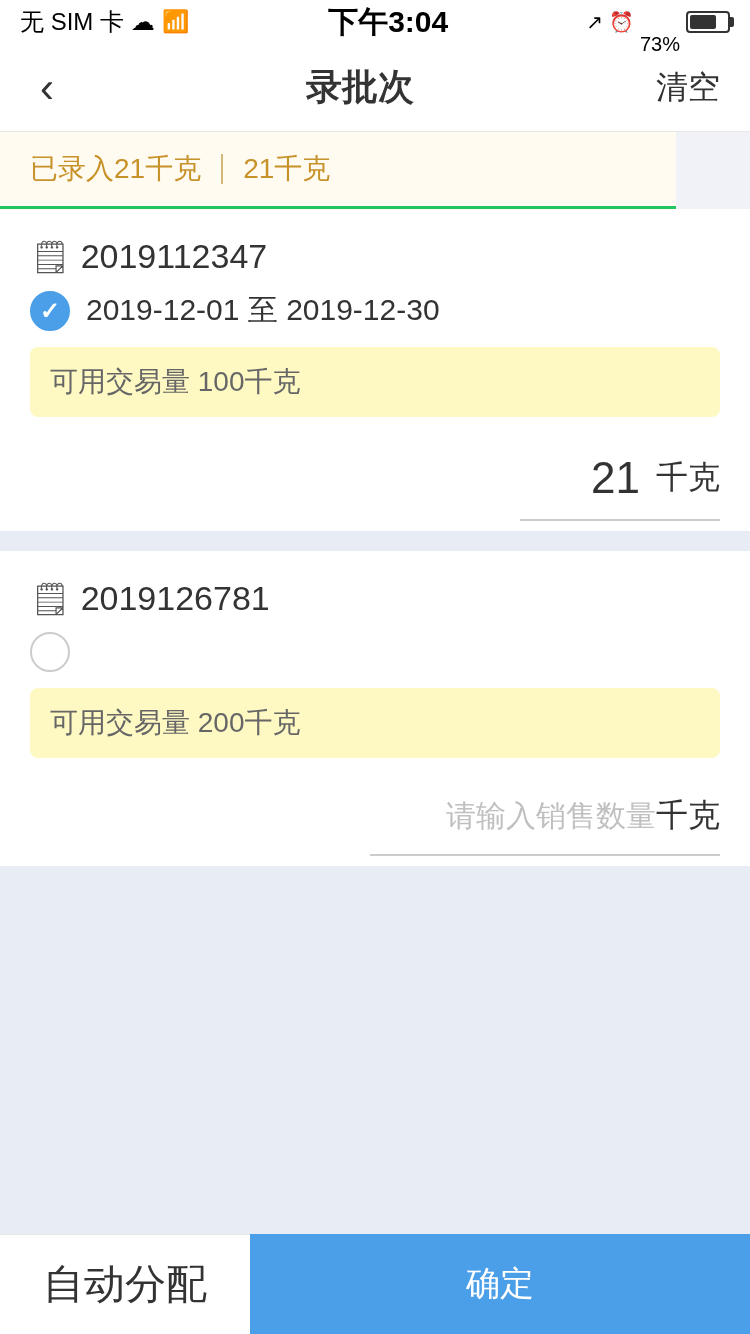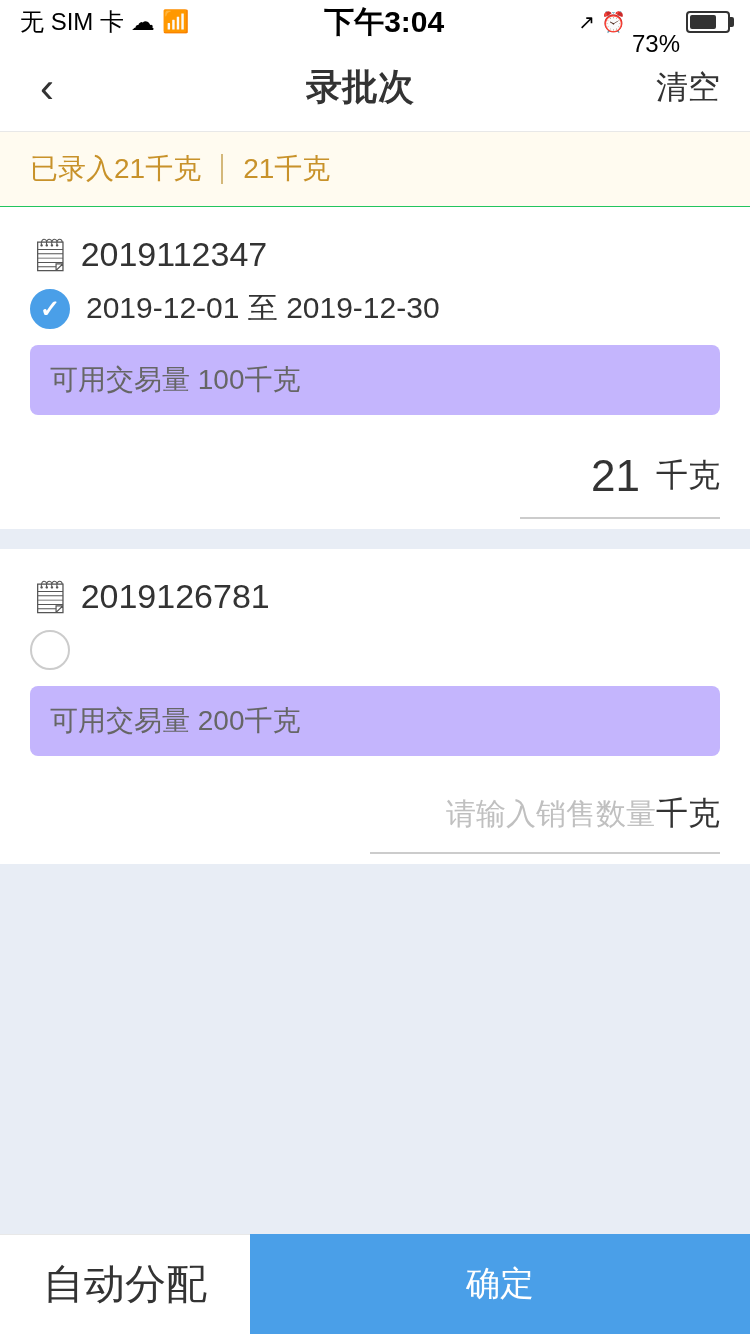"73%" span { font-size: 24px -> 20px }
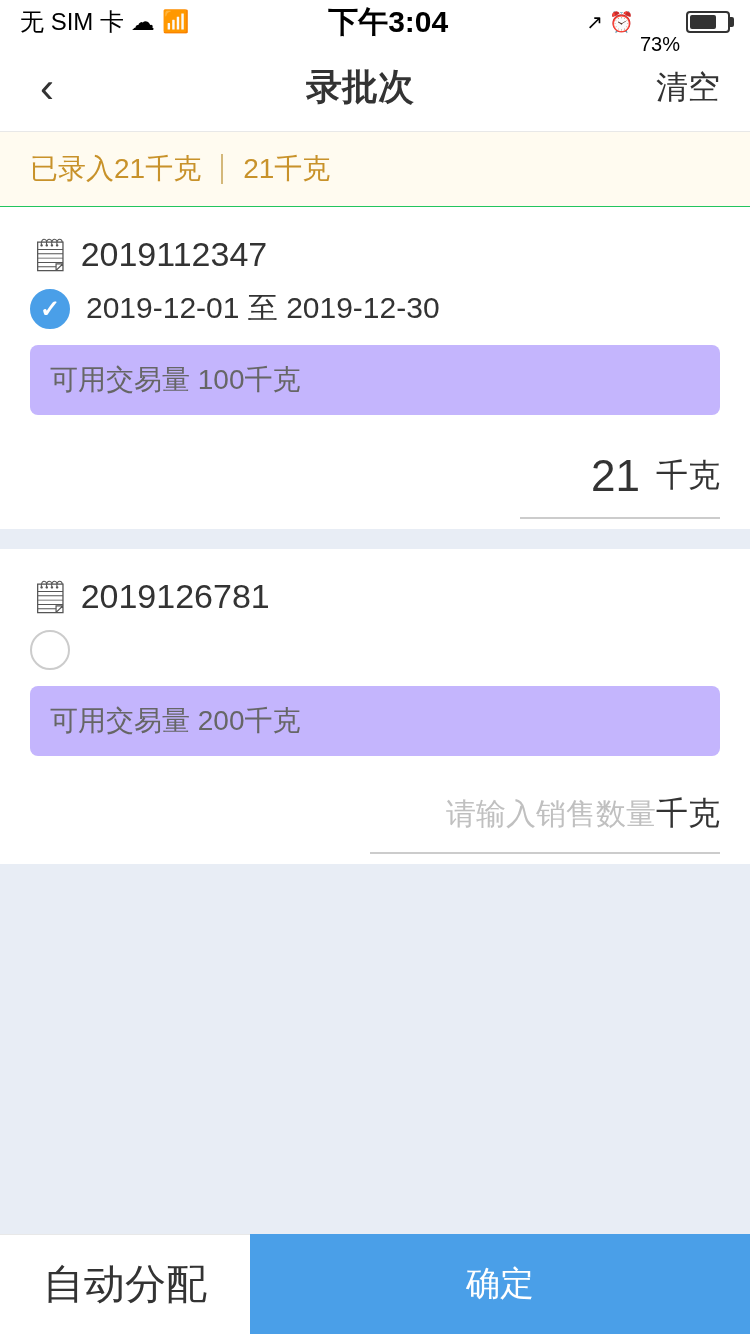"已录入21千克" .info-banner { border-bottom: 1px solid #22c55e -> 3px solid #22c55e; width: 750px -> 676px }
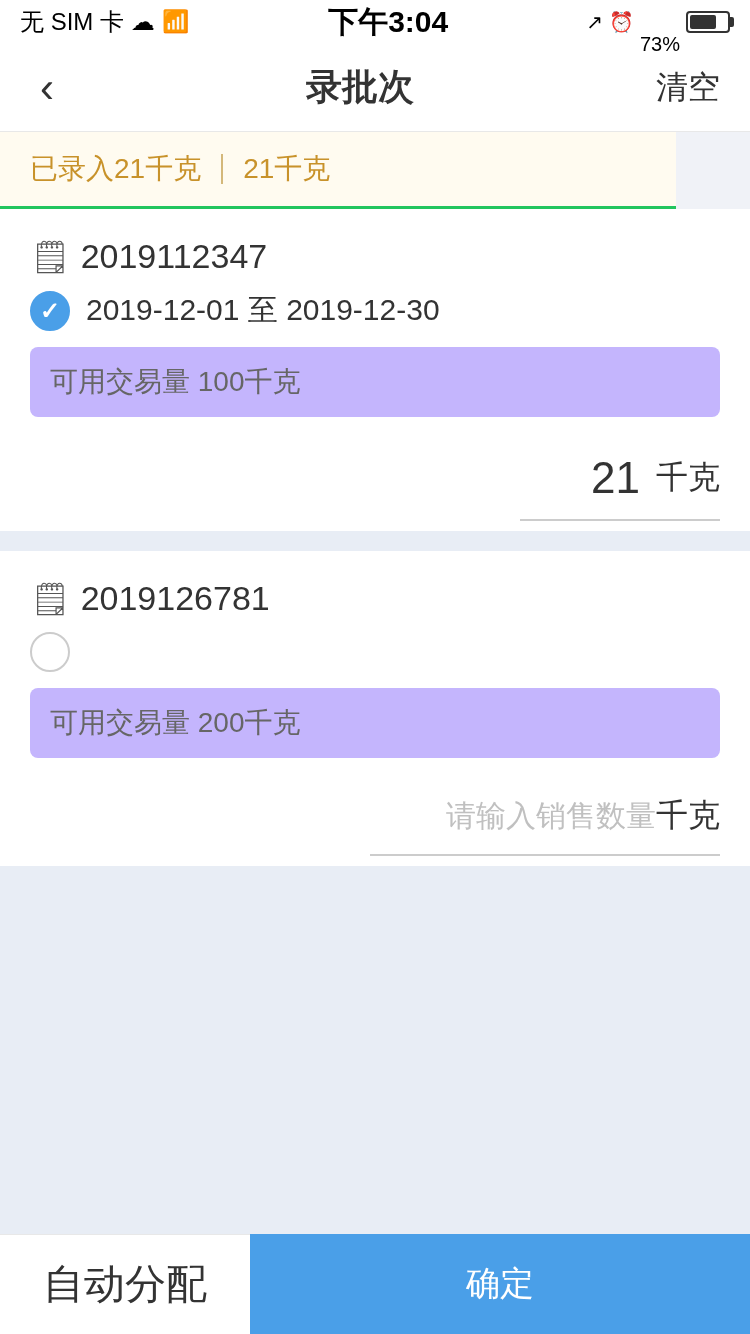"可用交易量 100千克" .batch-volume-row { background: #c4b5fd -> #fef9c3 }
